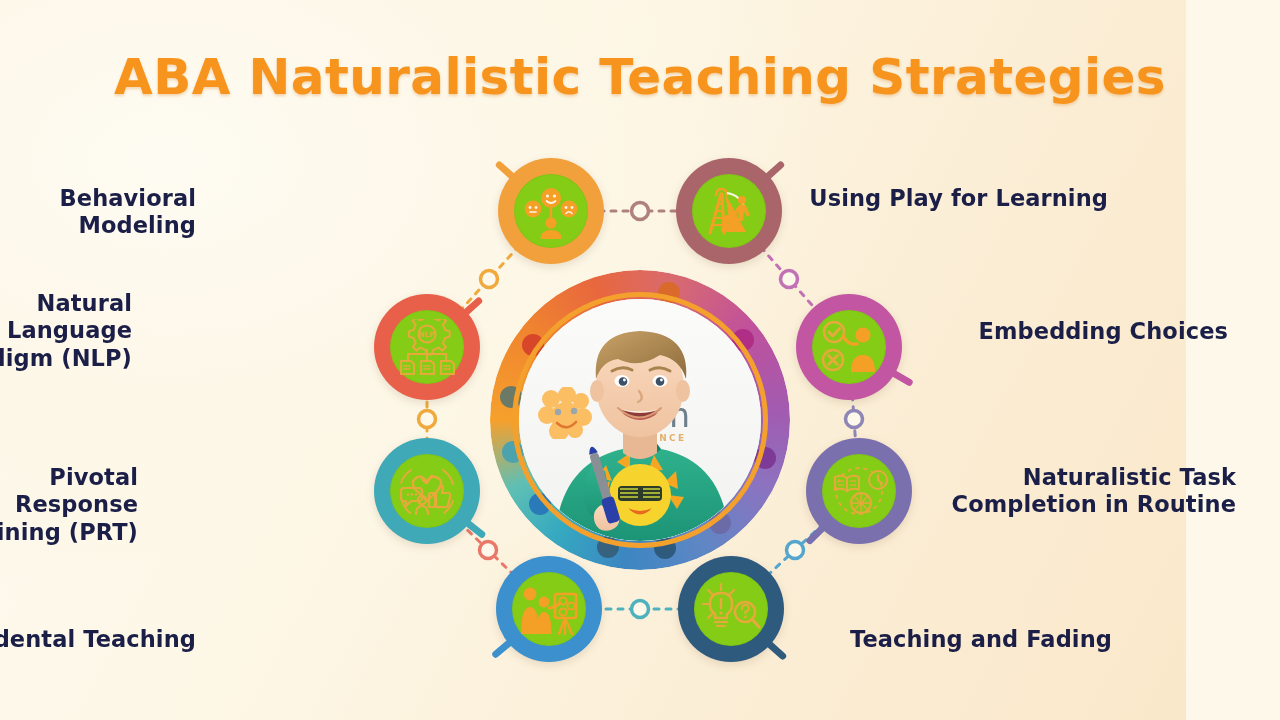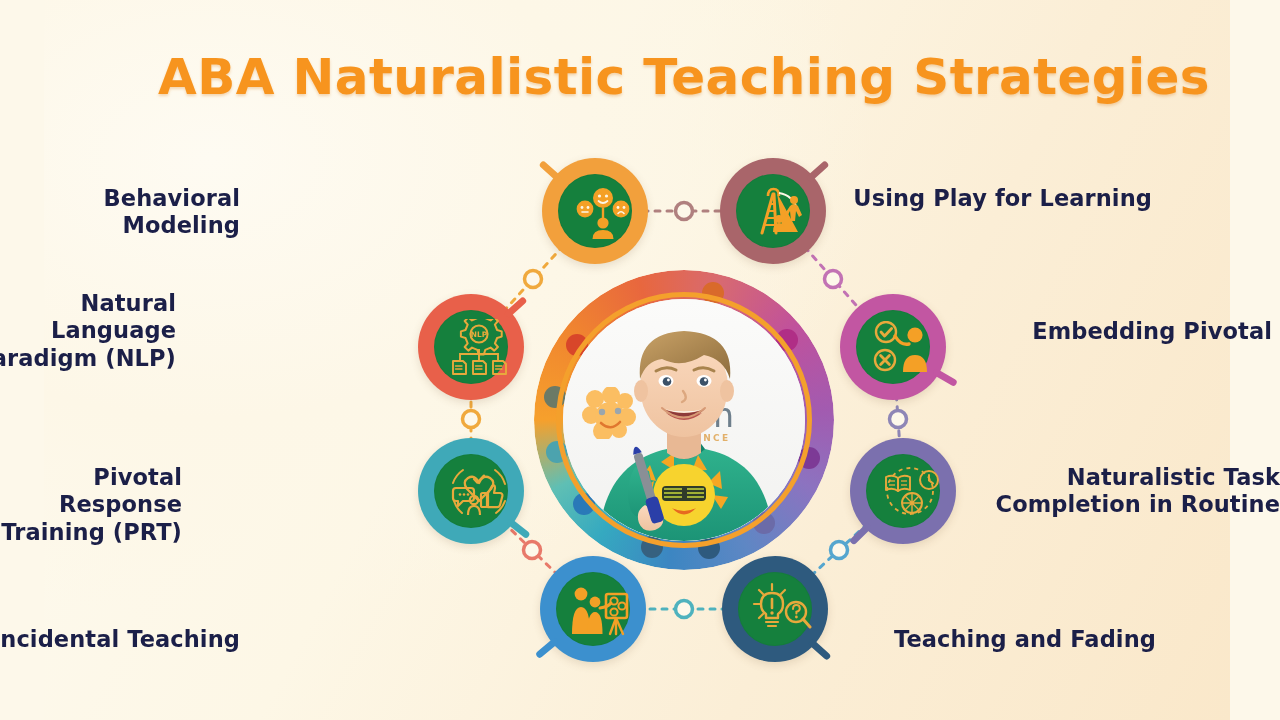"ABA Naturalistic Teaching Strategies" #stage { margin-left: 44px -> none }
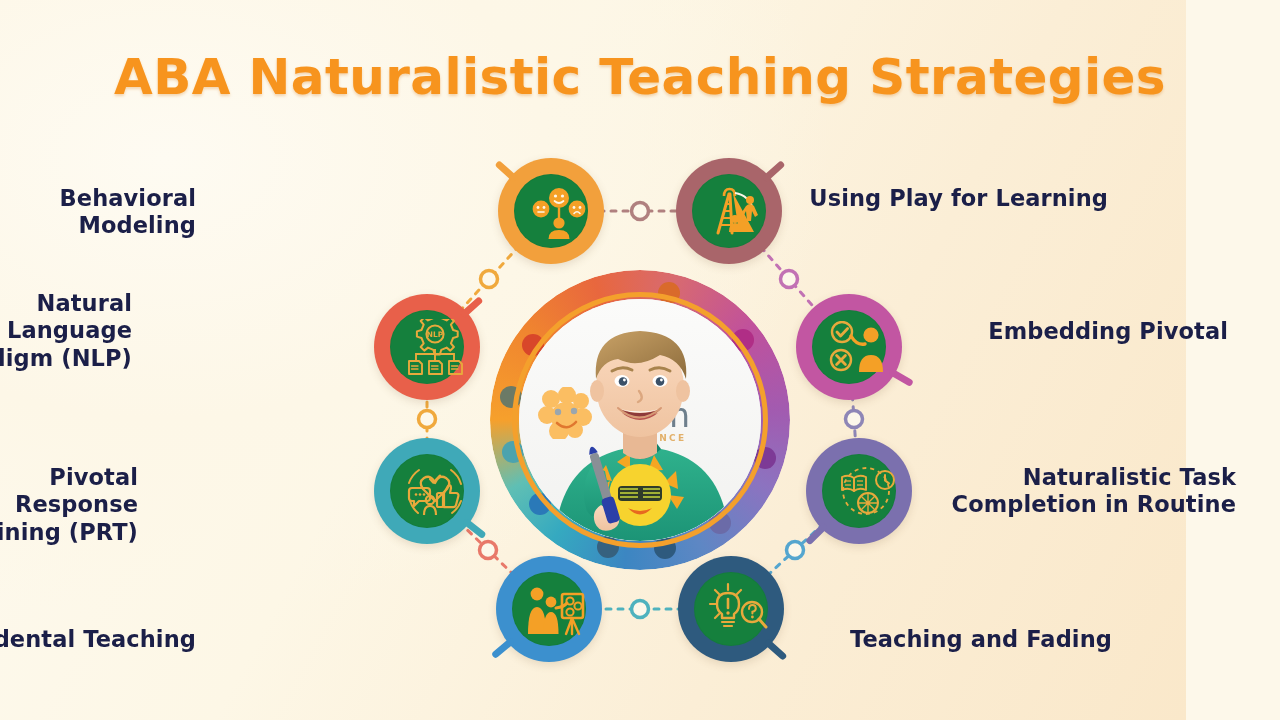"NLP" .node .disc { background: #15803d -> #84cc16; justify-content: flex-end -> center }
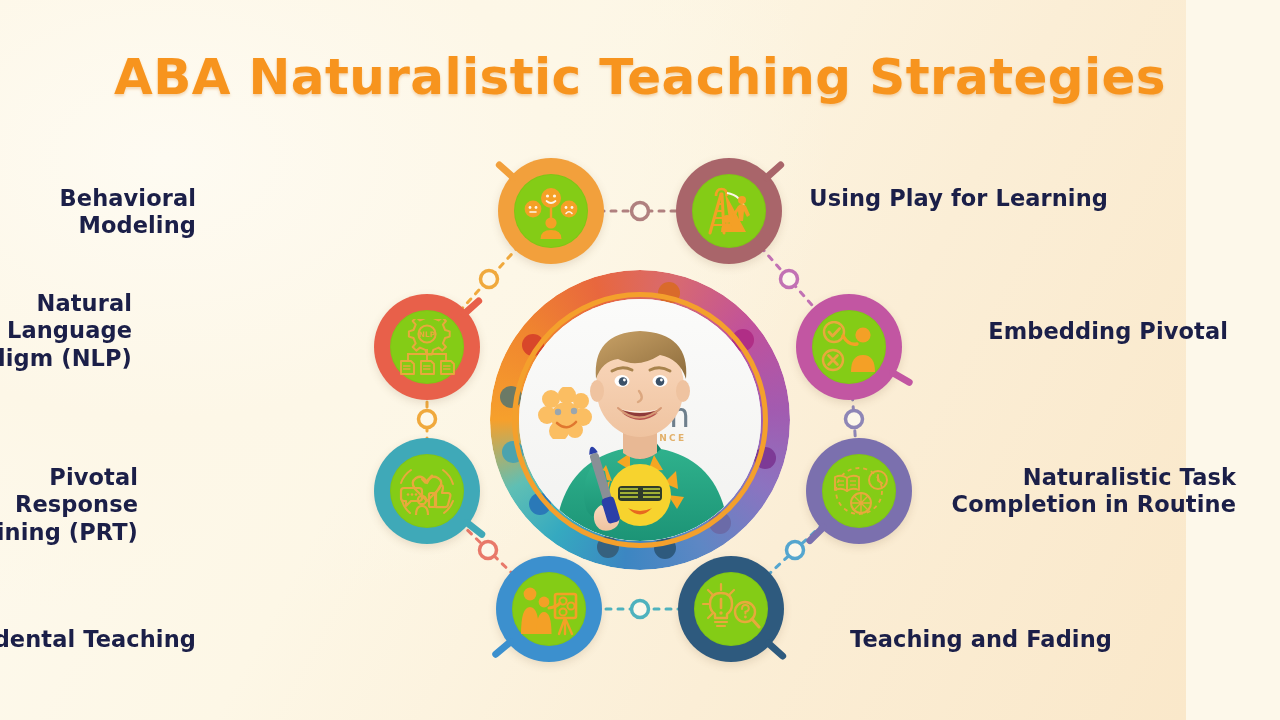"Embedding Pivotal" div.label { text: Pivotal -> Choices }
